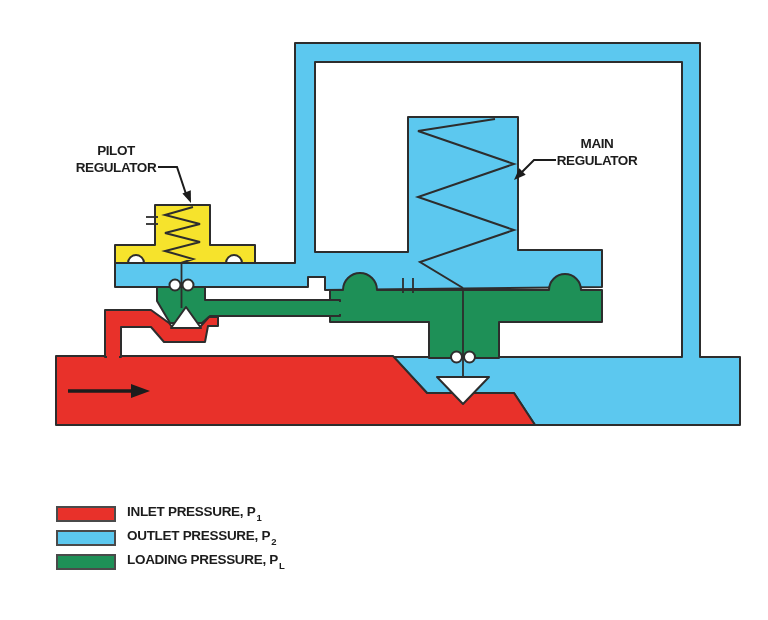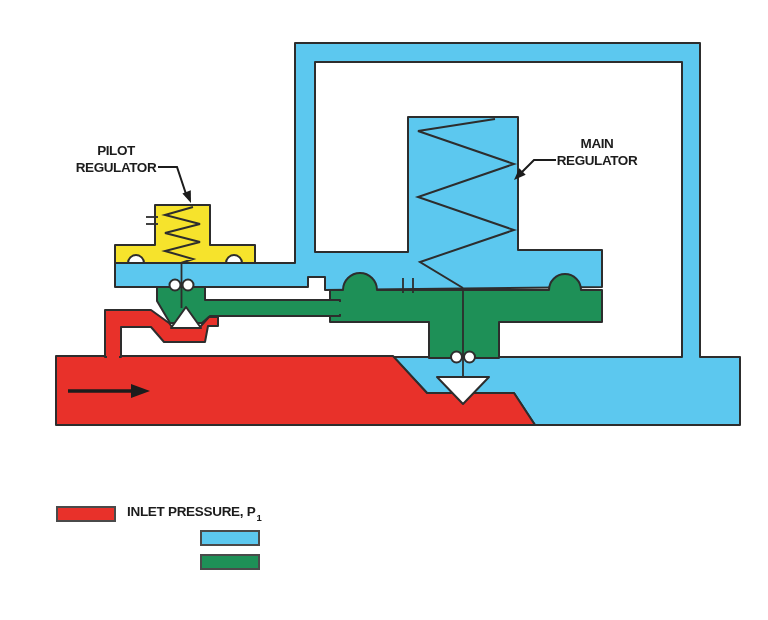"INLET PRESSURE, P1" .lrow { justify-content: flex-end -> none }
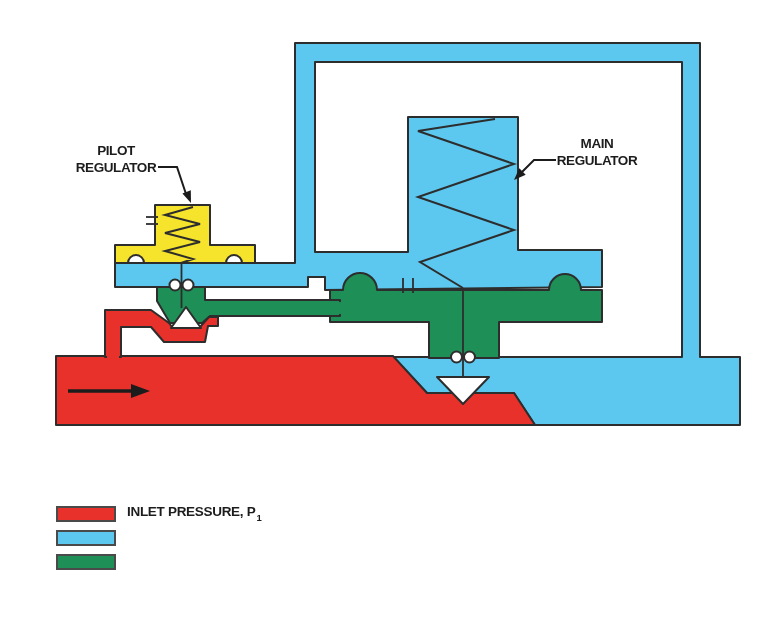"OUTLET PRESSURE, P2" span.llabel { html: none -> <span><span>OUTLET PRESSURE, P</span><sub>2</sub></span> }
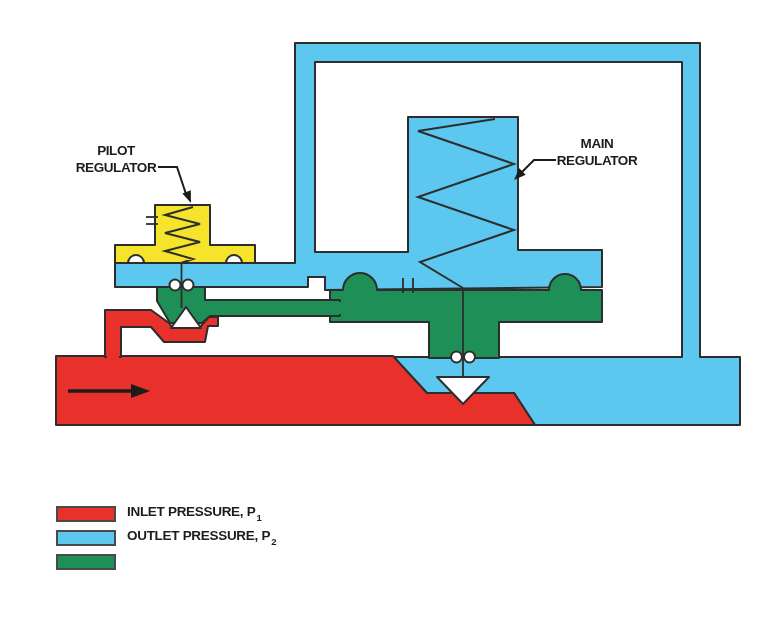"LOADING PRESSURE, PL" span.llabel { html: none -> <span><span>LOADING PRESSURE, P</span><sub>L</sub></span> }
